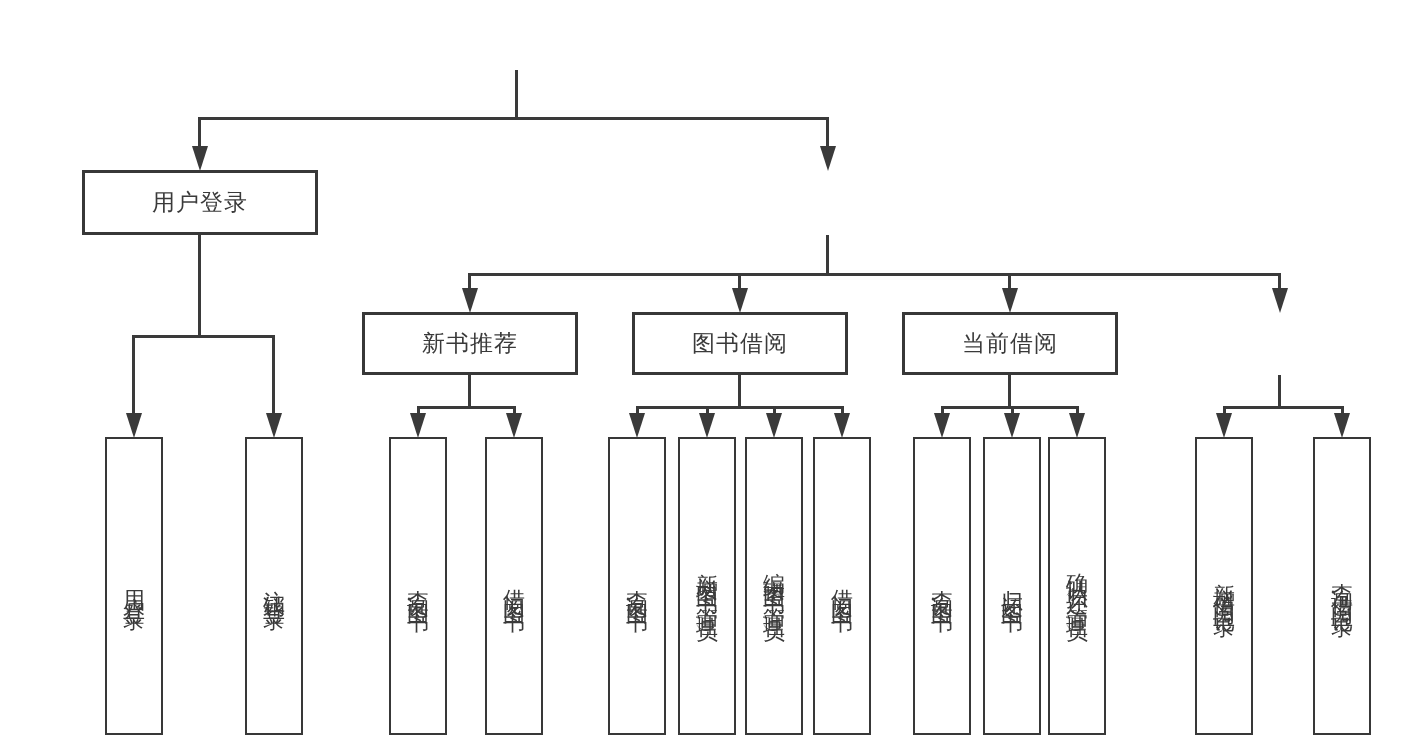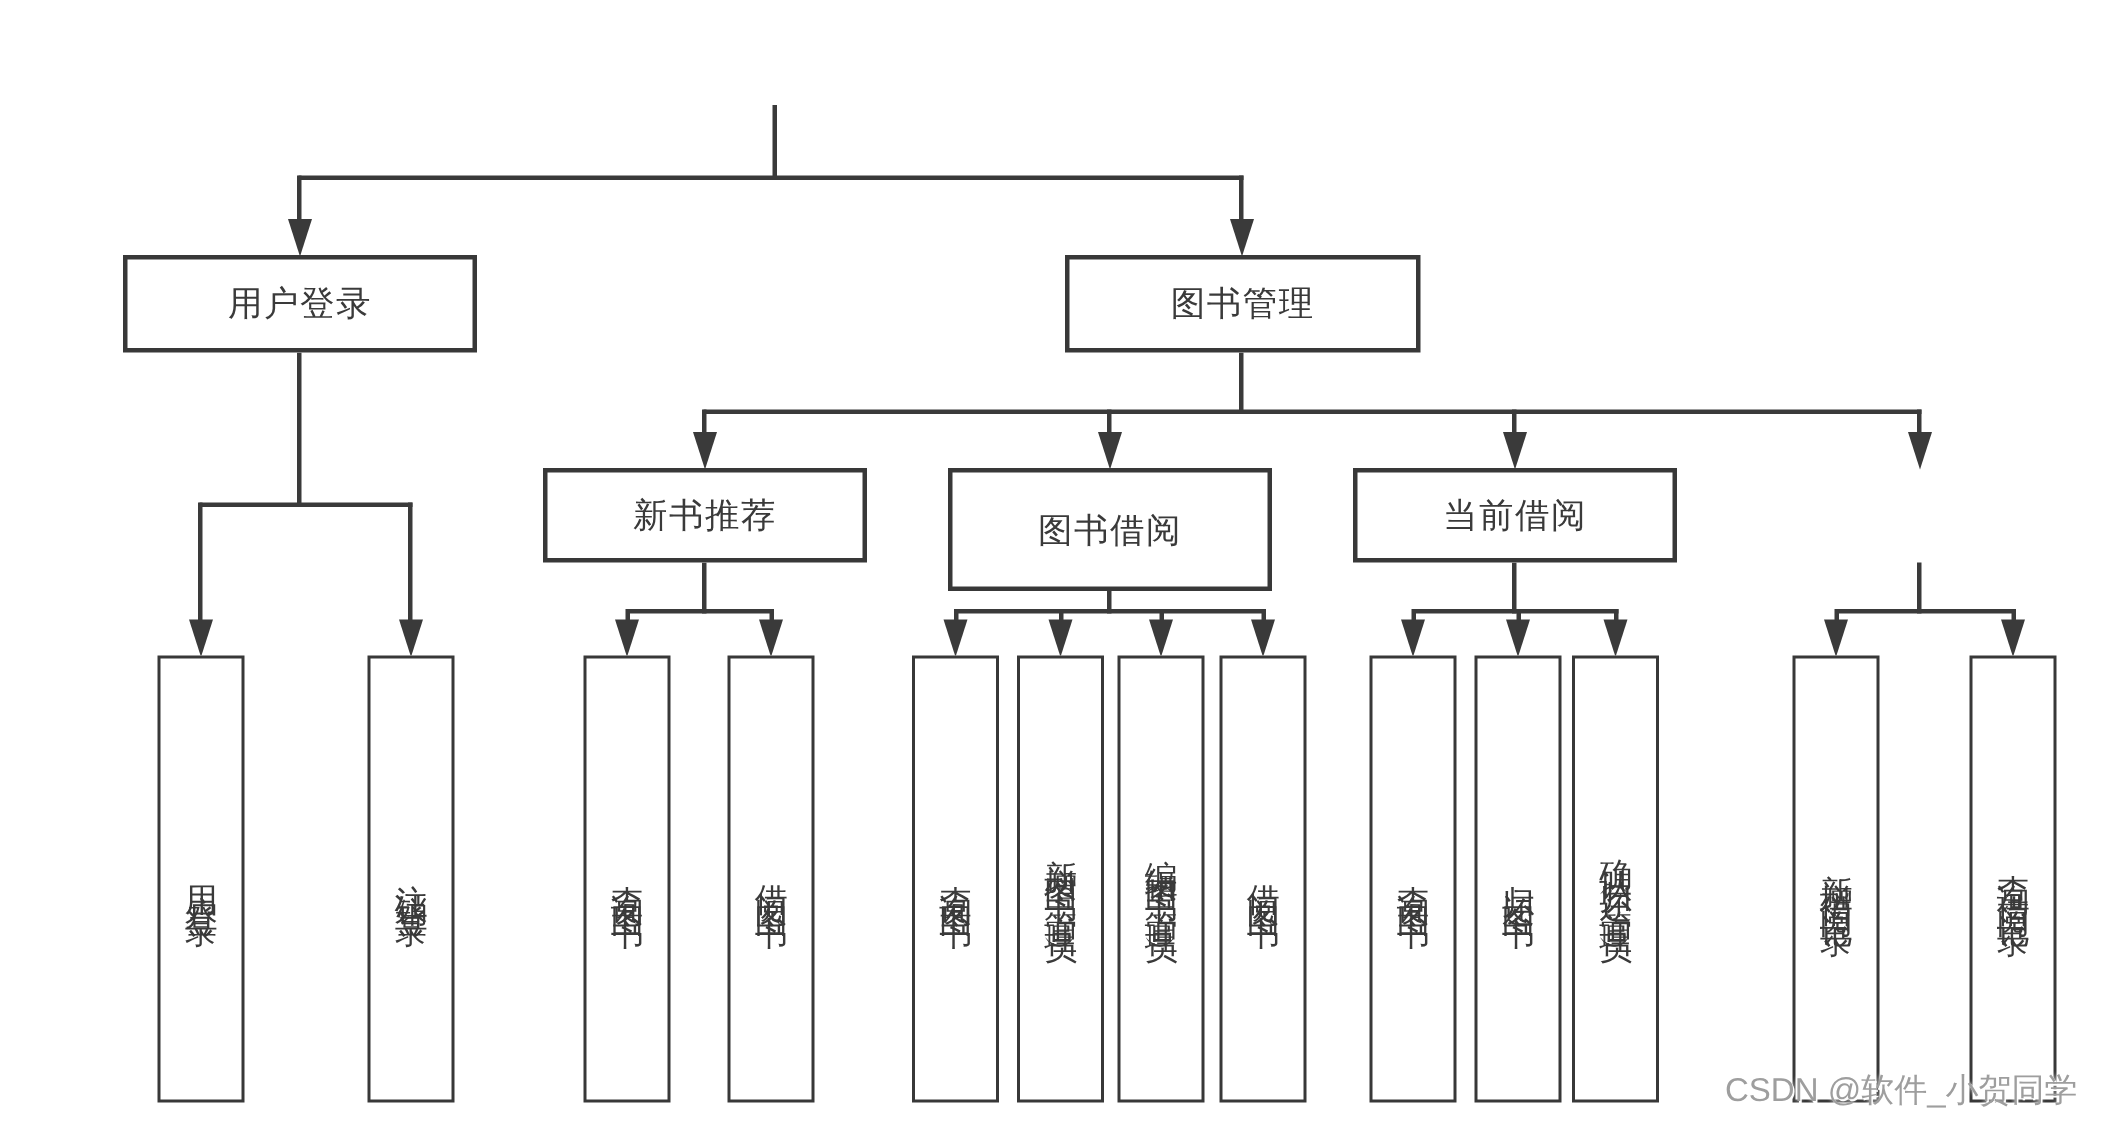"图书管理" div.box { html: <div> <span>图书管理</span> </div> -> none }
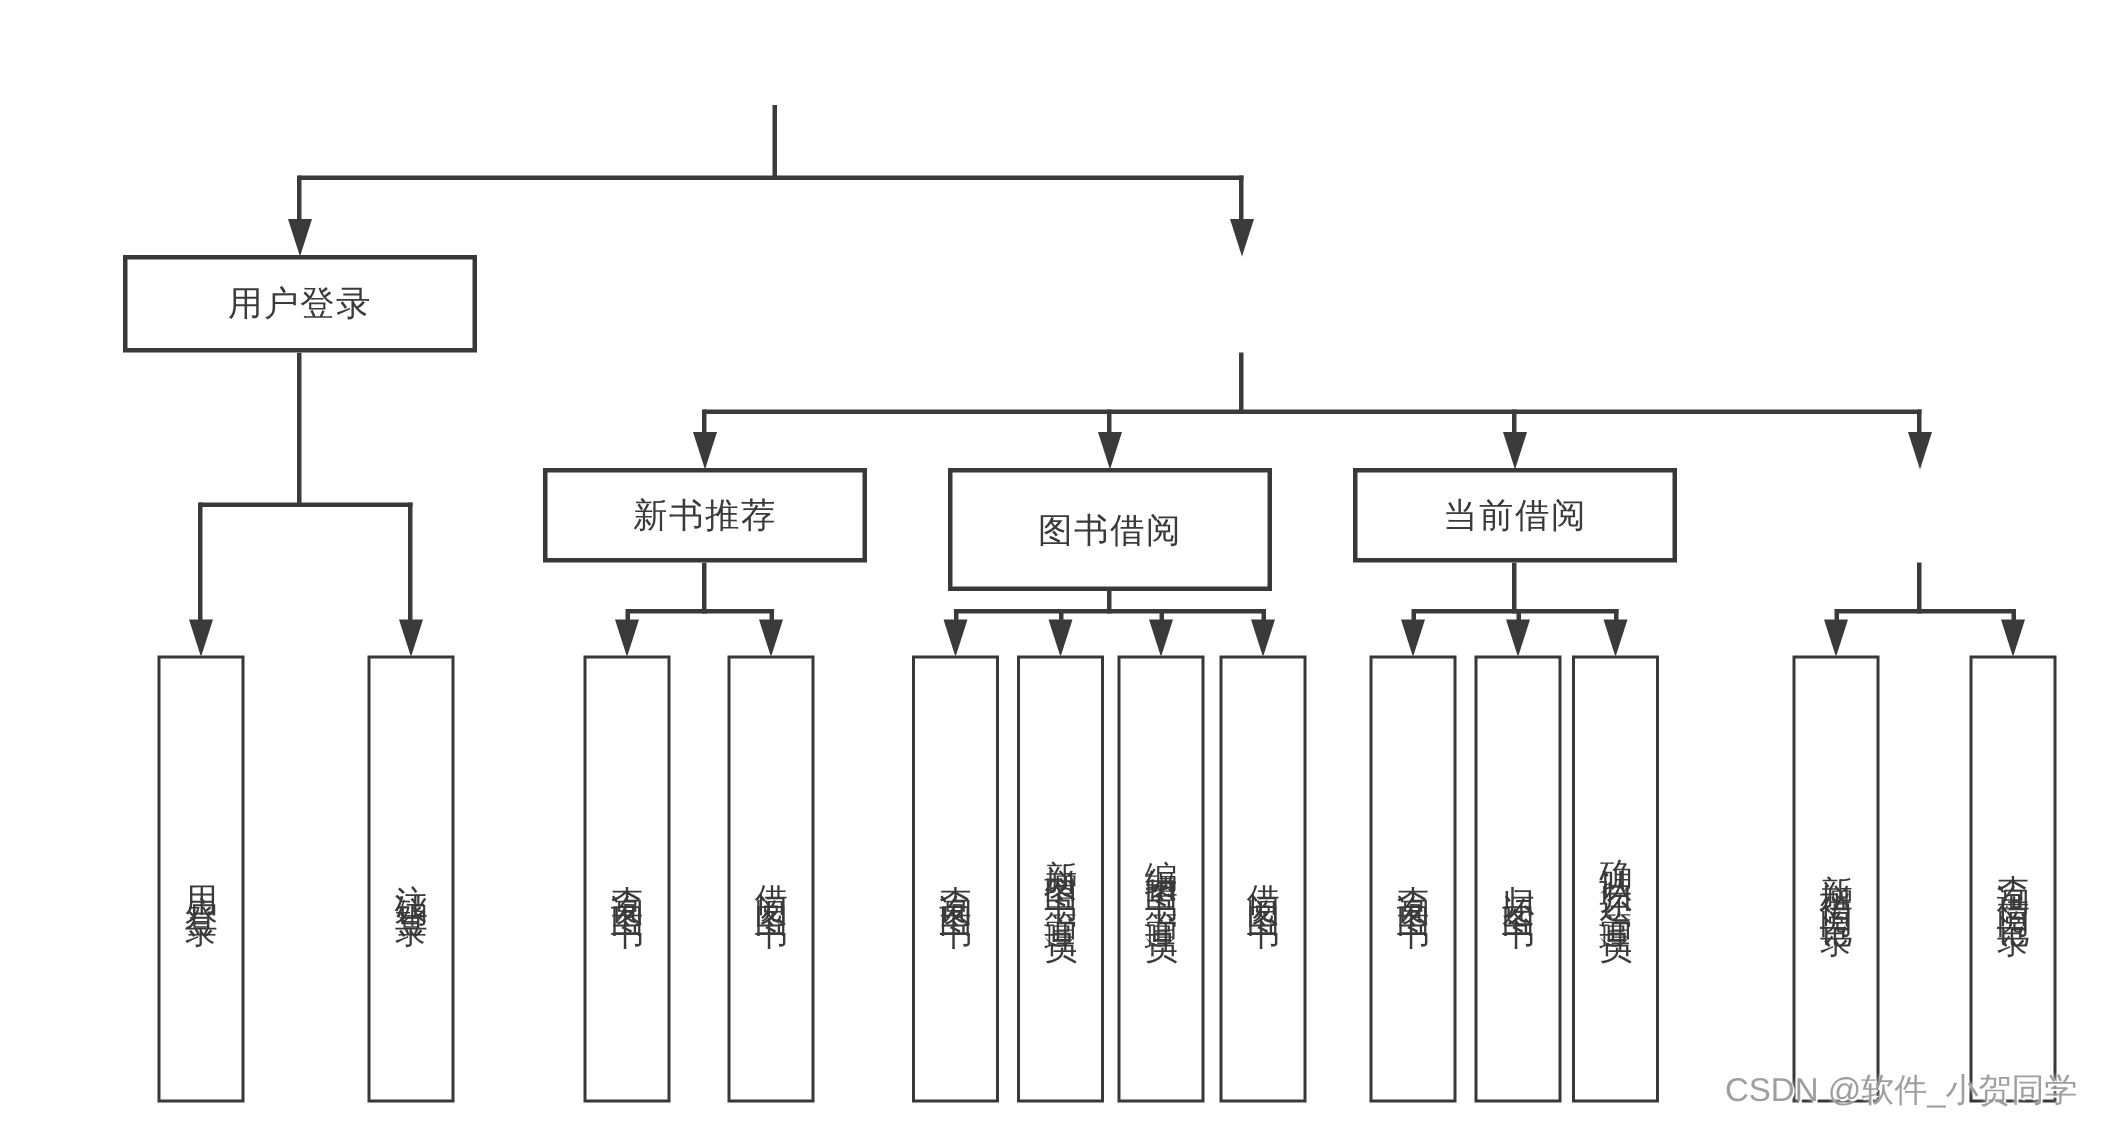"图书借阅" div.box { height: 82px -> 63px }
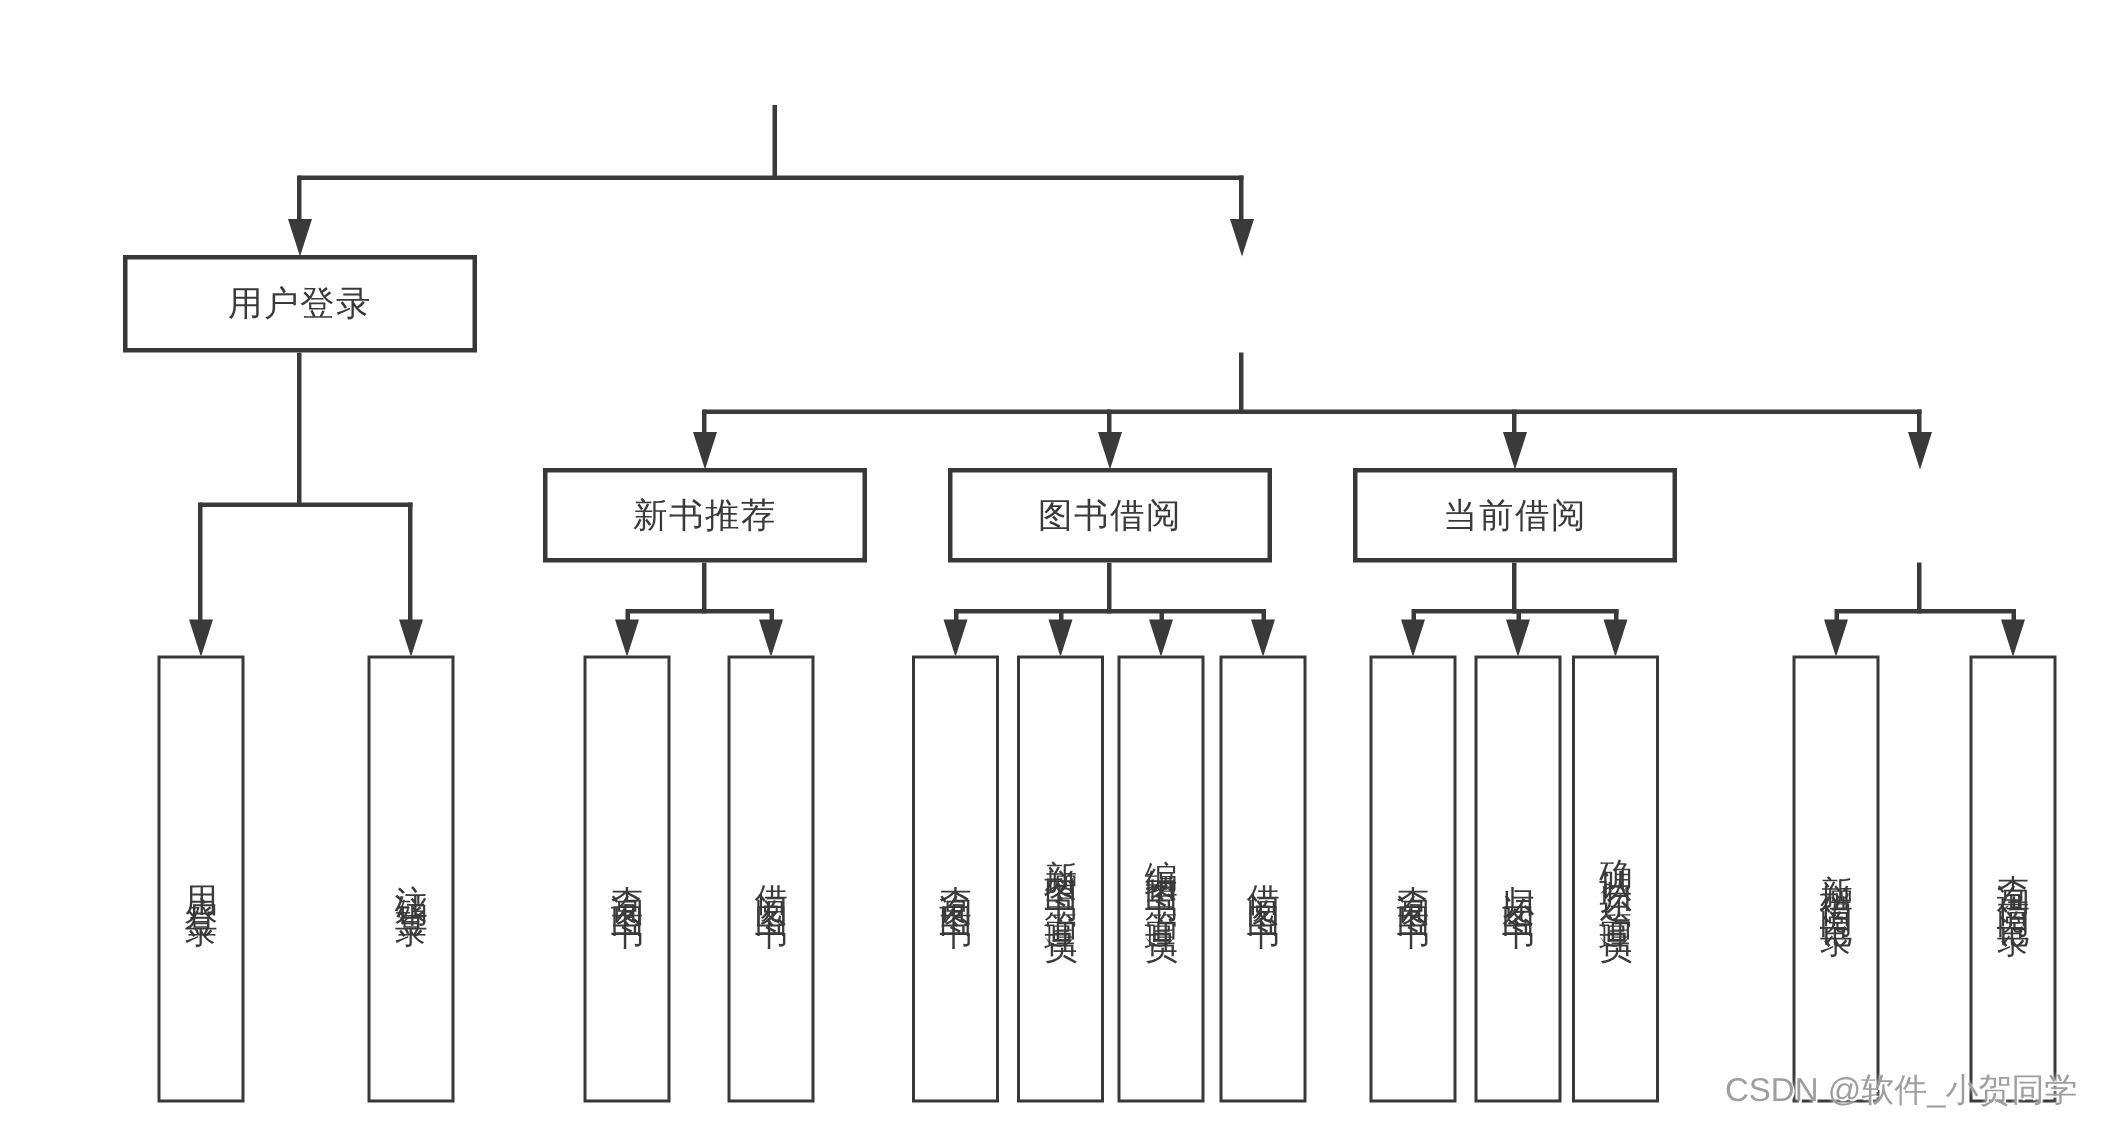"CSDN @软件_小贺同学" div.watermark { html: <div>CSDN @软件_小贺同学</div> -> none }
